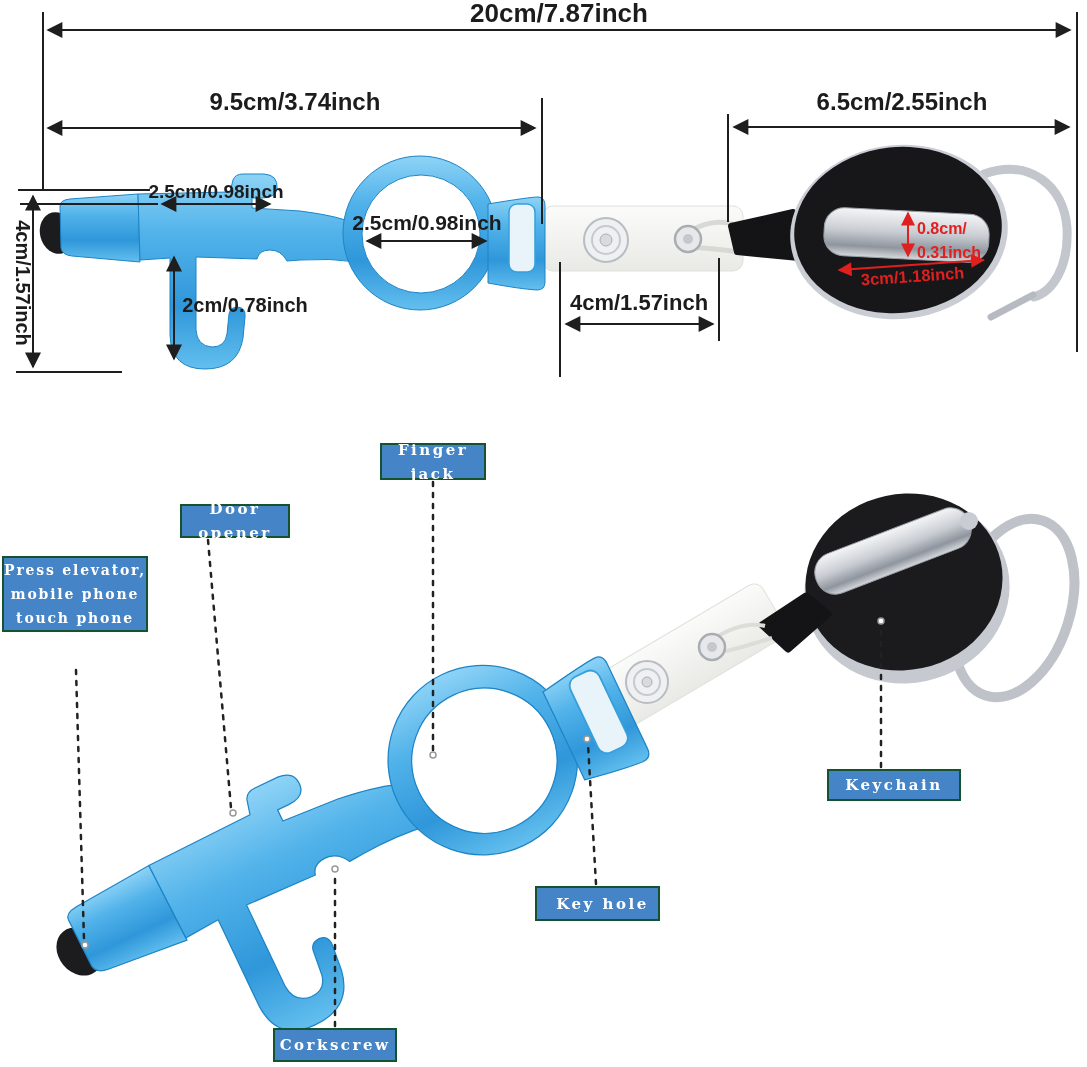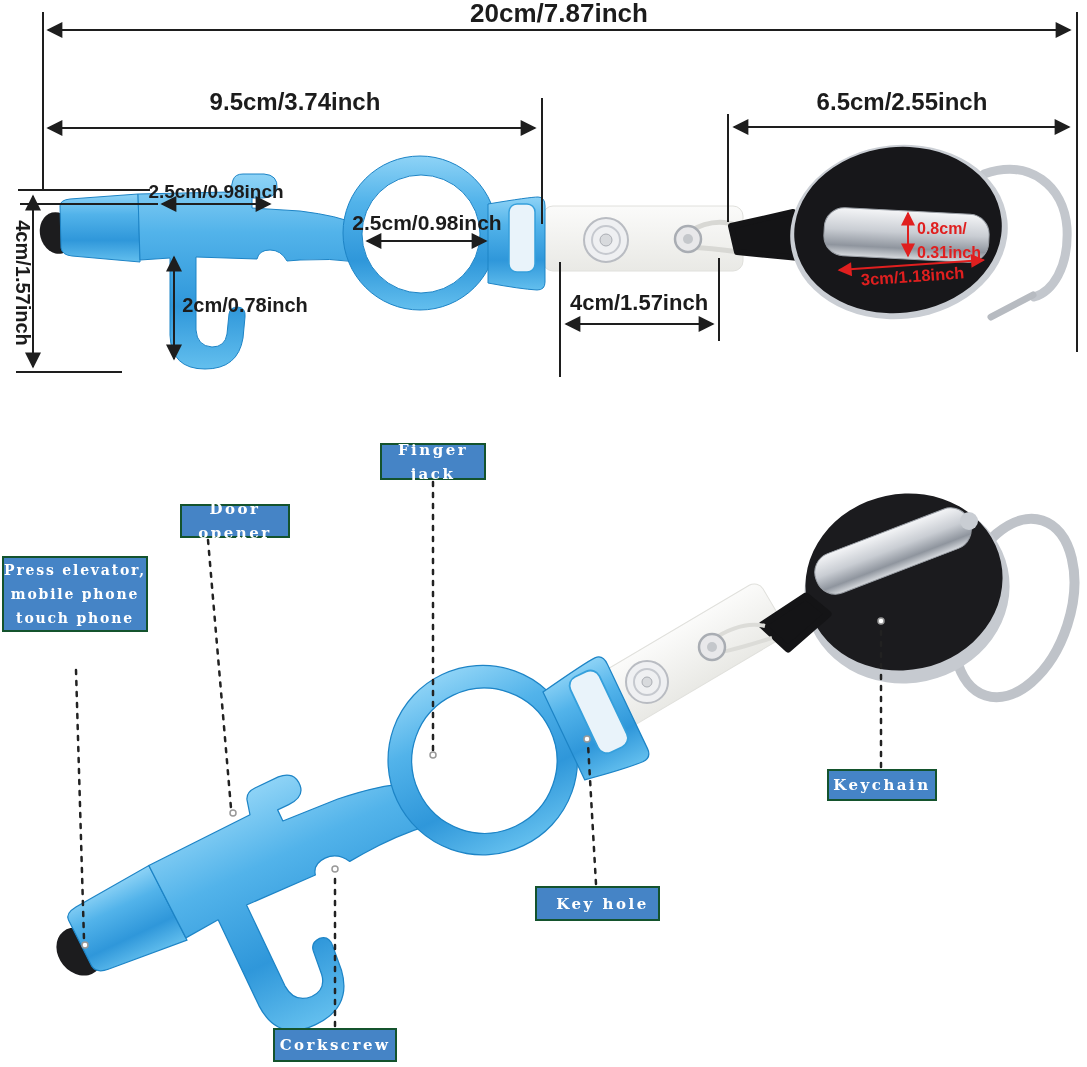"Keychain" #co-keychain { width: 110px -> 134px }
